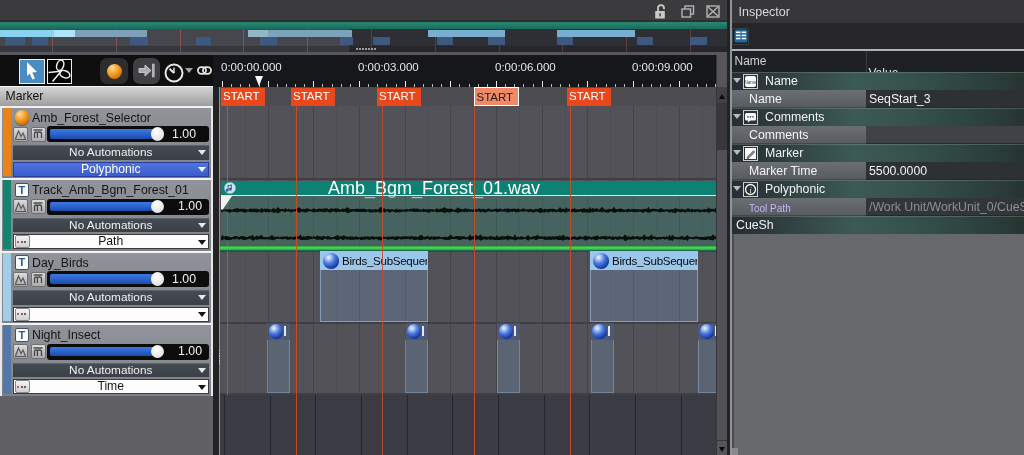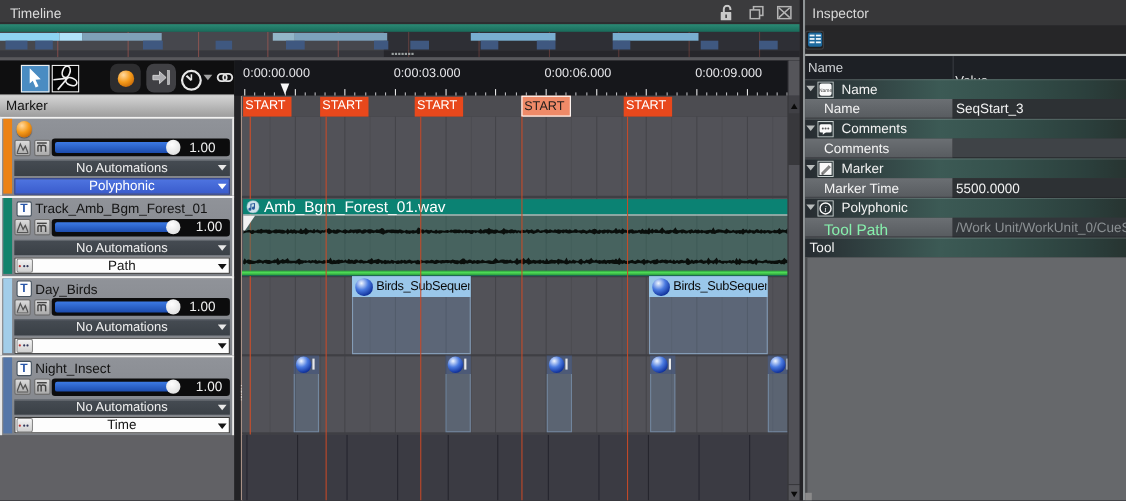"Timeline" div { html: <div>Timeline</div> -> none }
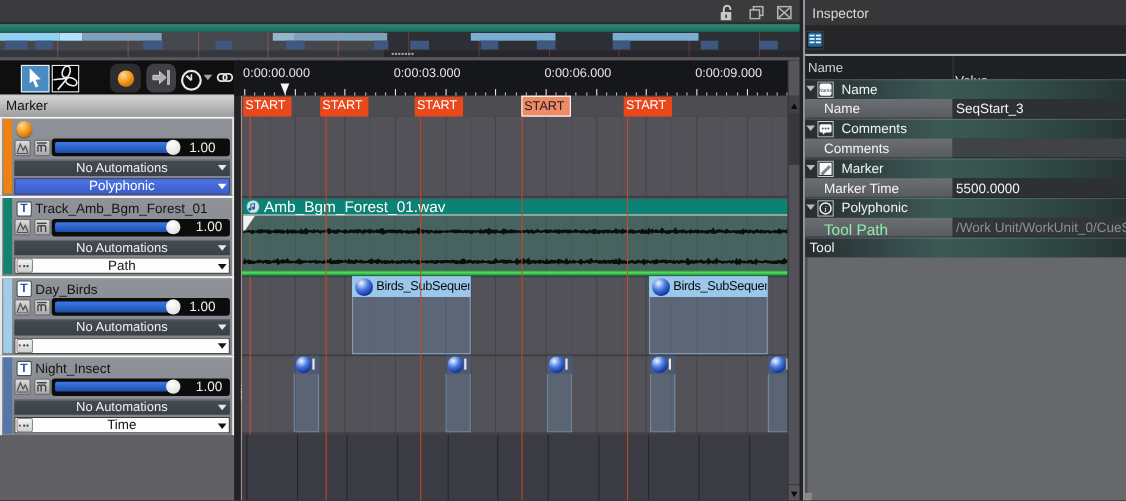"Amb_Forest_Selector" div { html: none -> <div>Amb_Forest_Selector</div> }
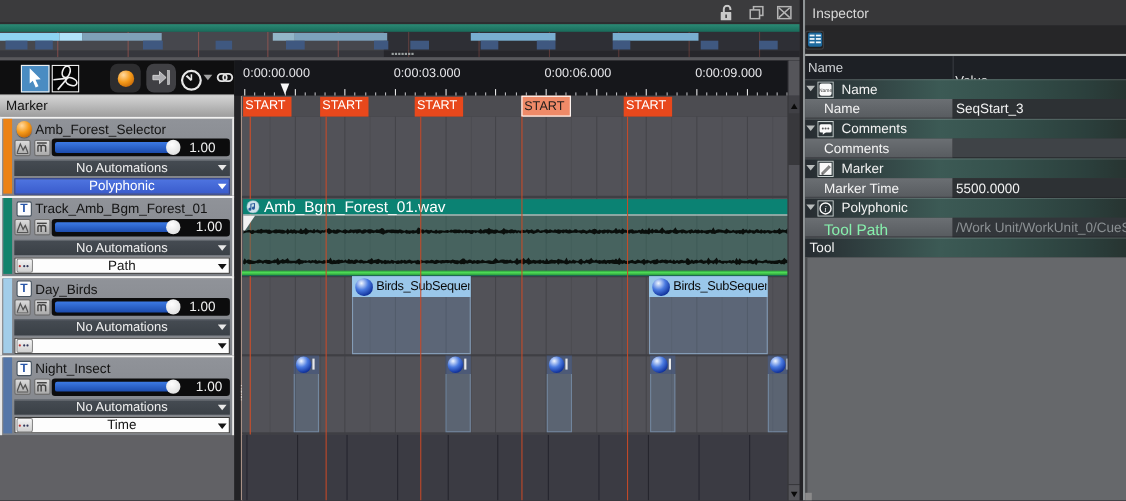"Amb_Bgm_Forest_01.wav" div { font-size: 14px -> 18px; text-align: none -> right }
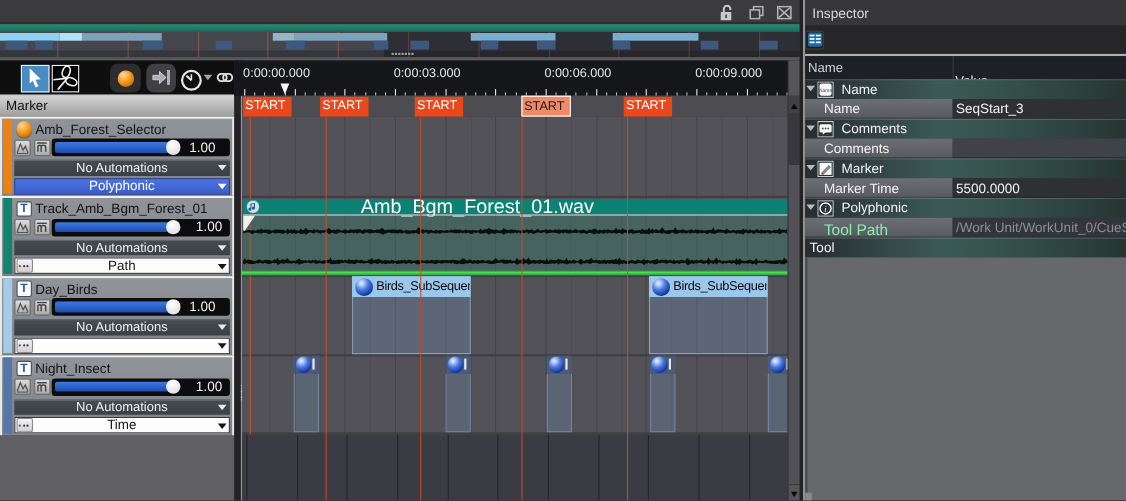"Tool Path" div { color: #86efac -> #c4b5fd; font-size: 14px -> 10px }
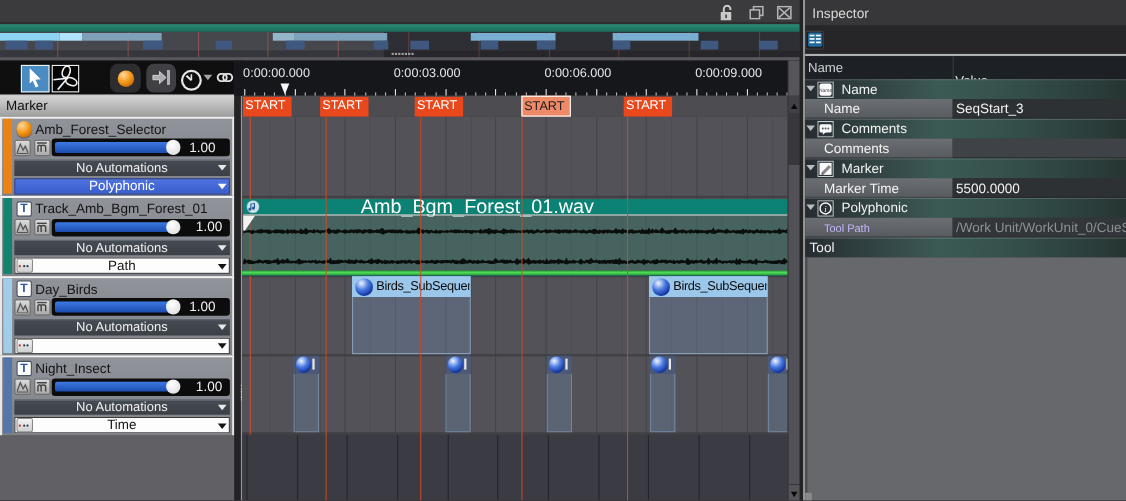"Tool" div { text: Tool -> CueSh }
